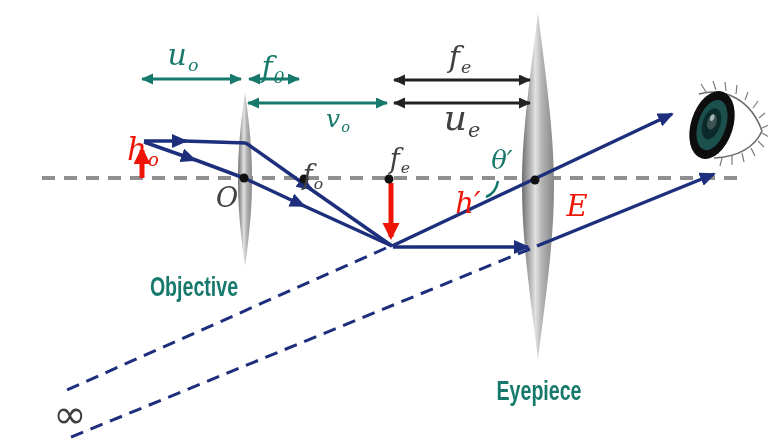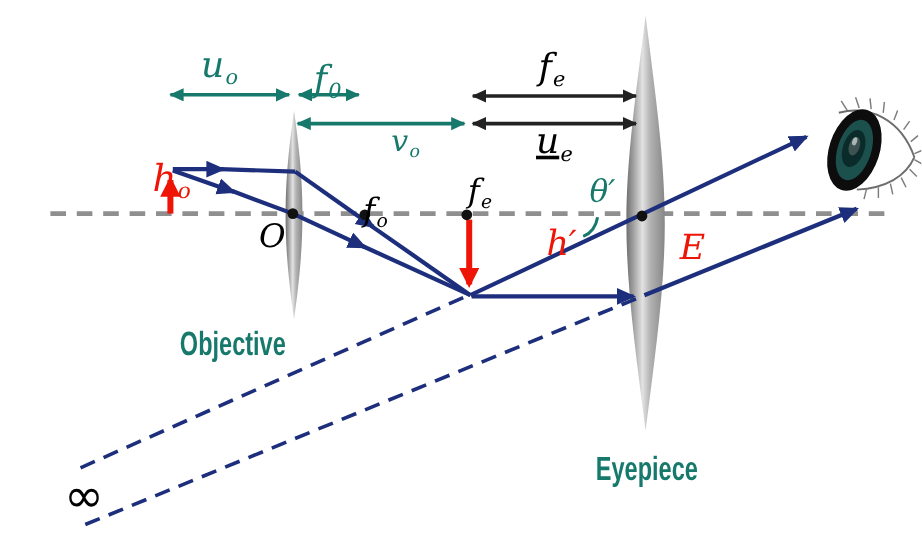"fe" .blk { color: #000000 -> #404040 }
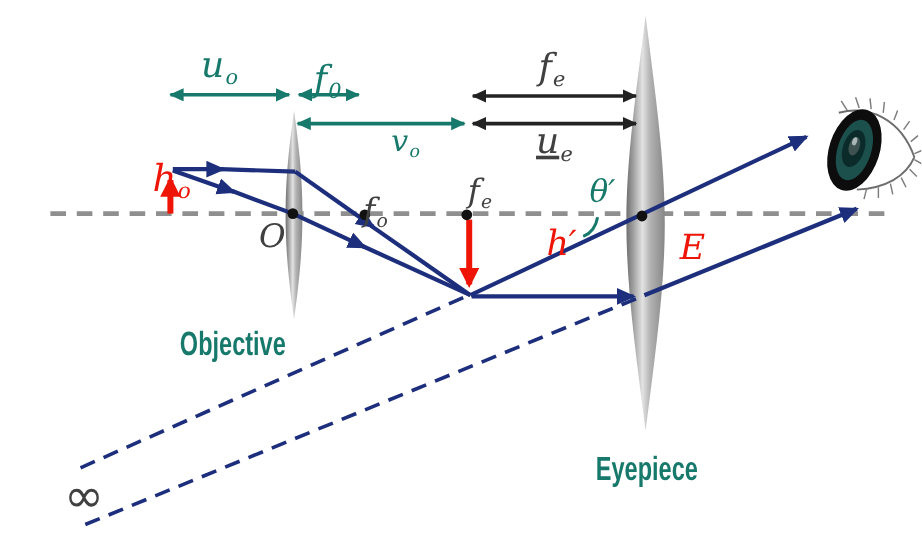"ue" div.lbl { font-size: 30px -> 36px; text-decoration: underline -> none }
